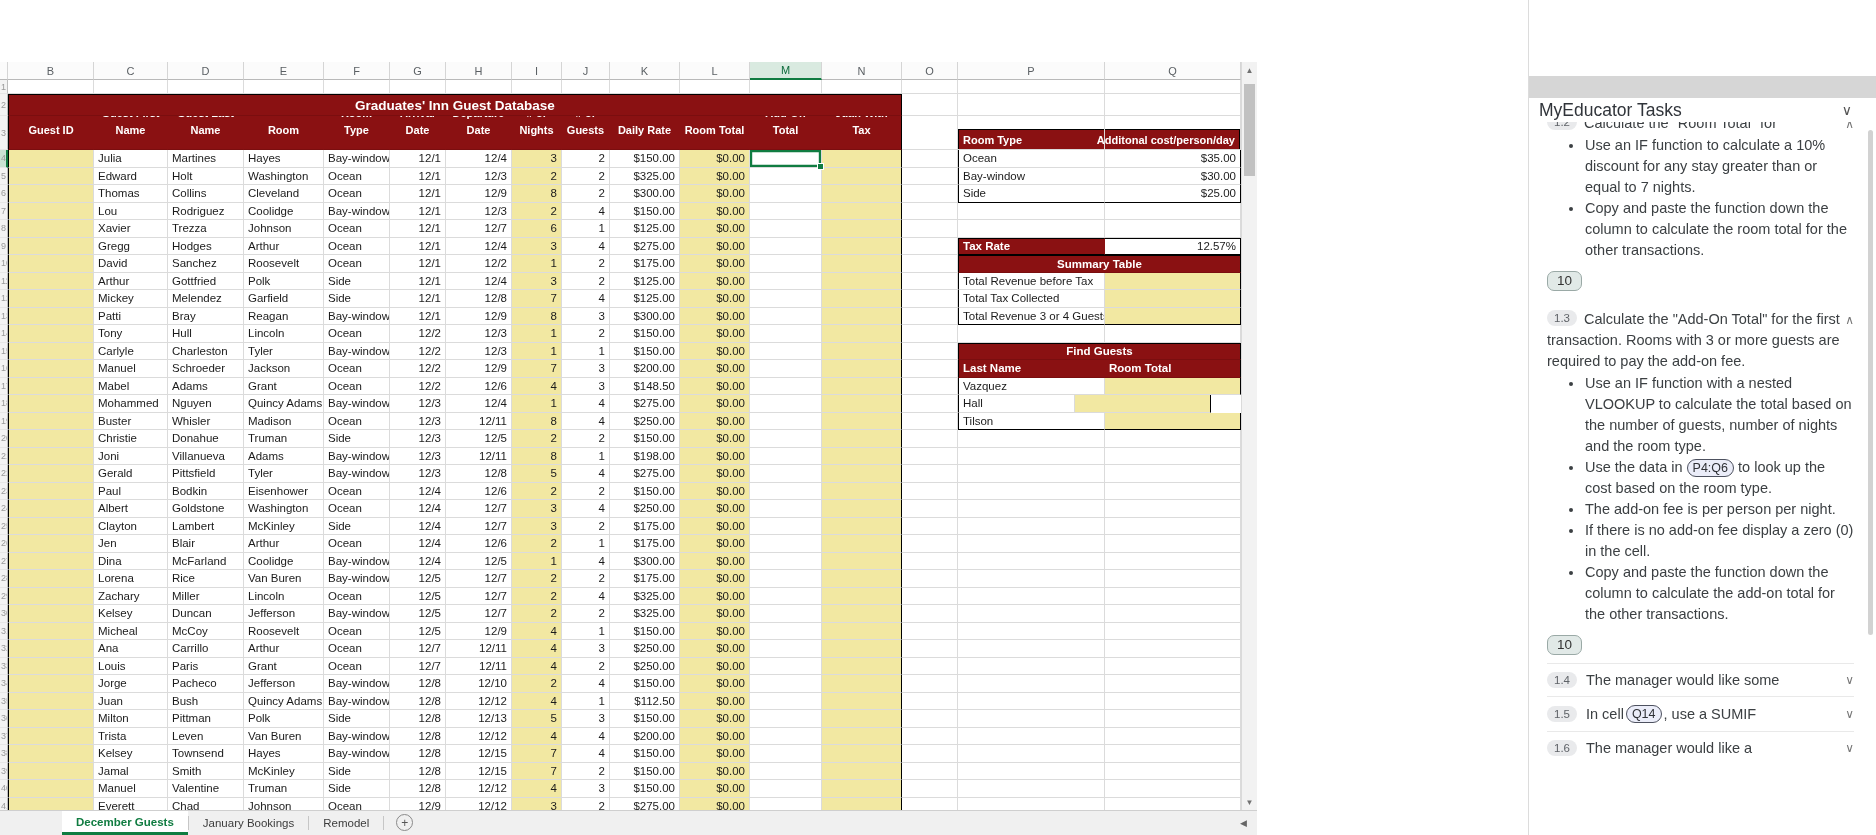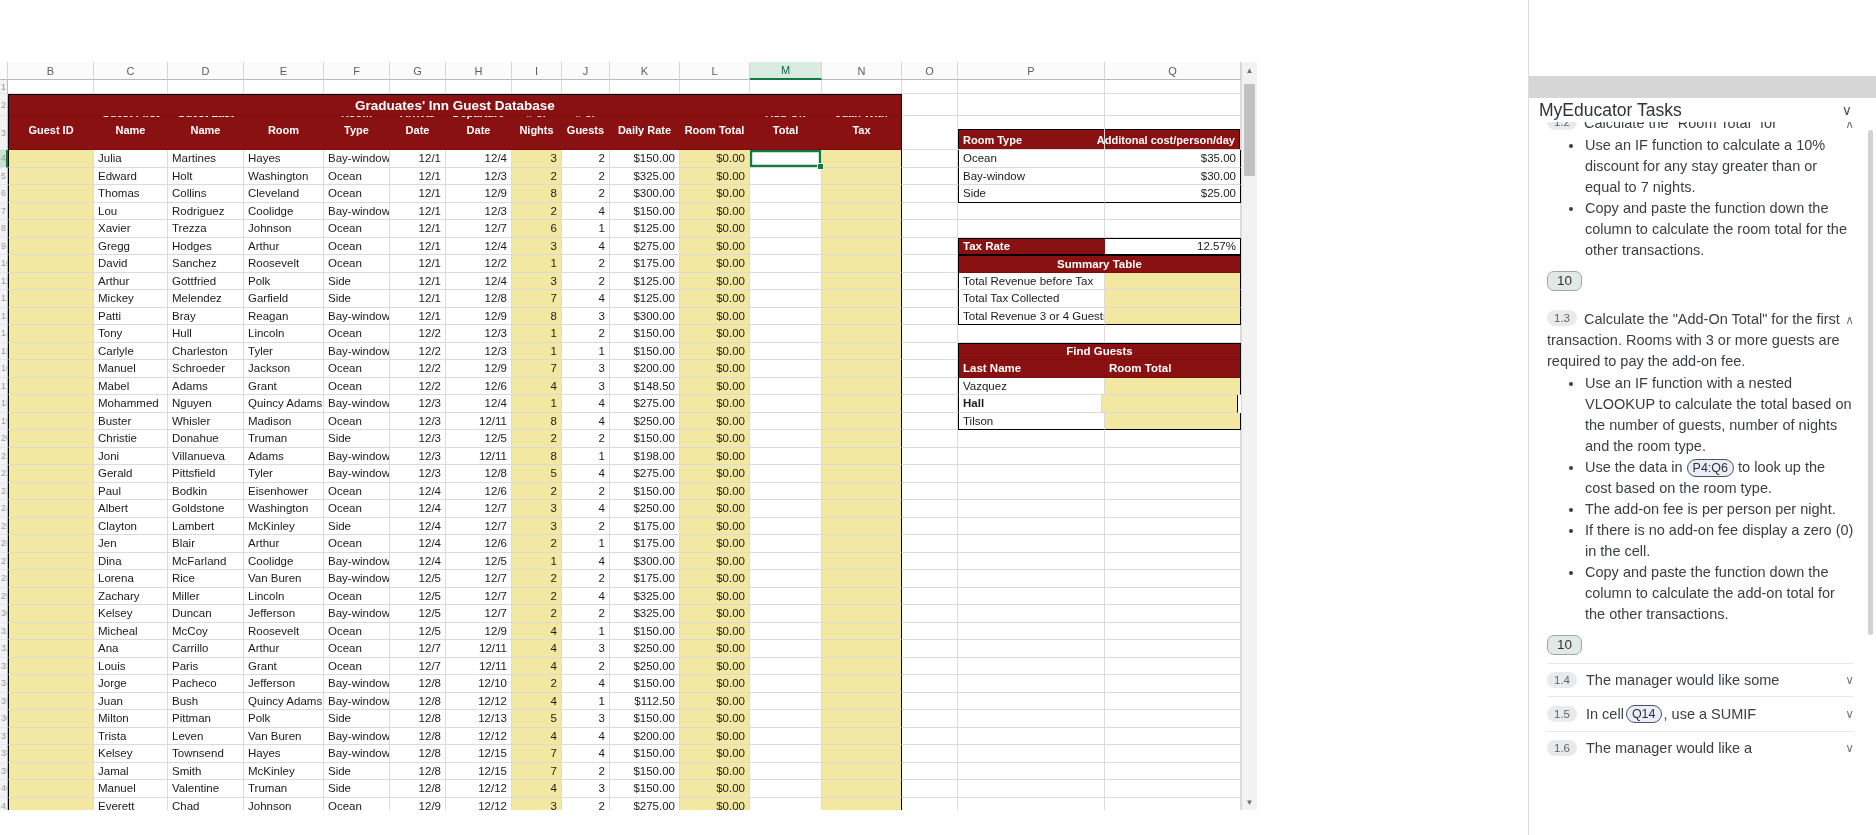"Hall" div.c { font-weight: bold -> none; width: 144px -> 117px }
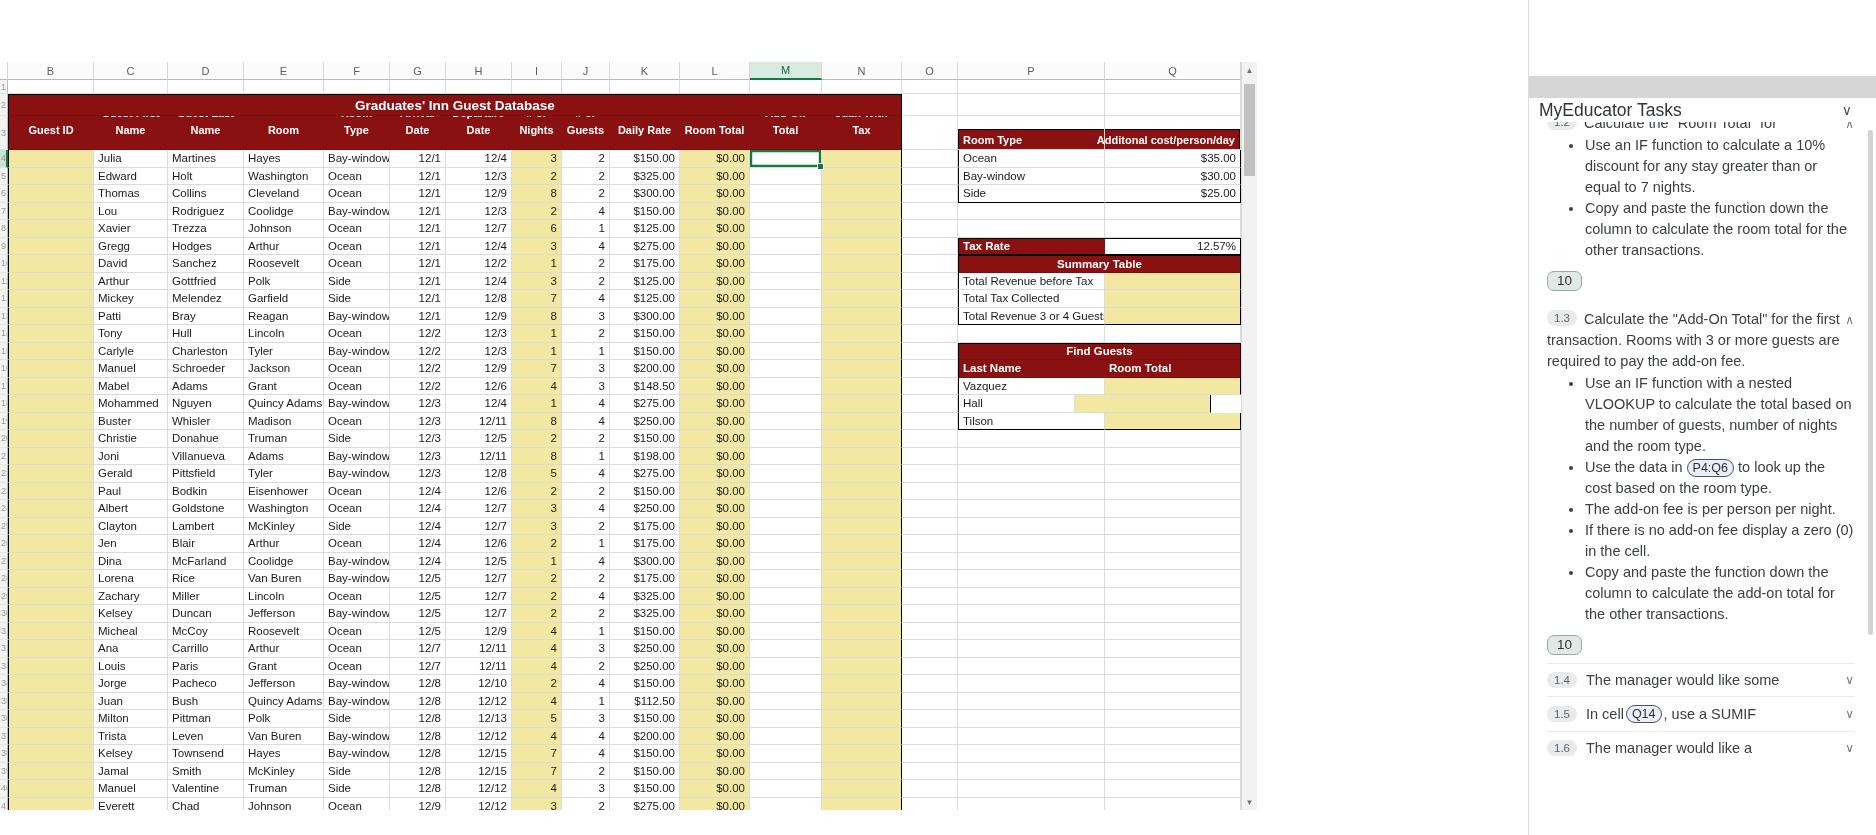"December Guests" div { html: none -> <div> <div></div> <div>December Guests</div> <div></div> <div>January Bookings</div> <div></div> <div>Remodel</div> <div></div> <div>+</div> <div>◀</div> </div> }
